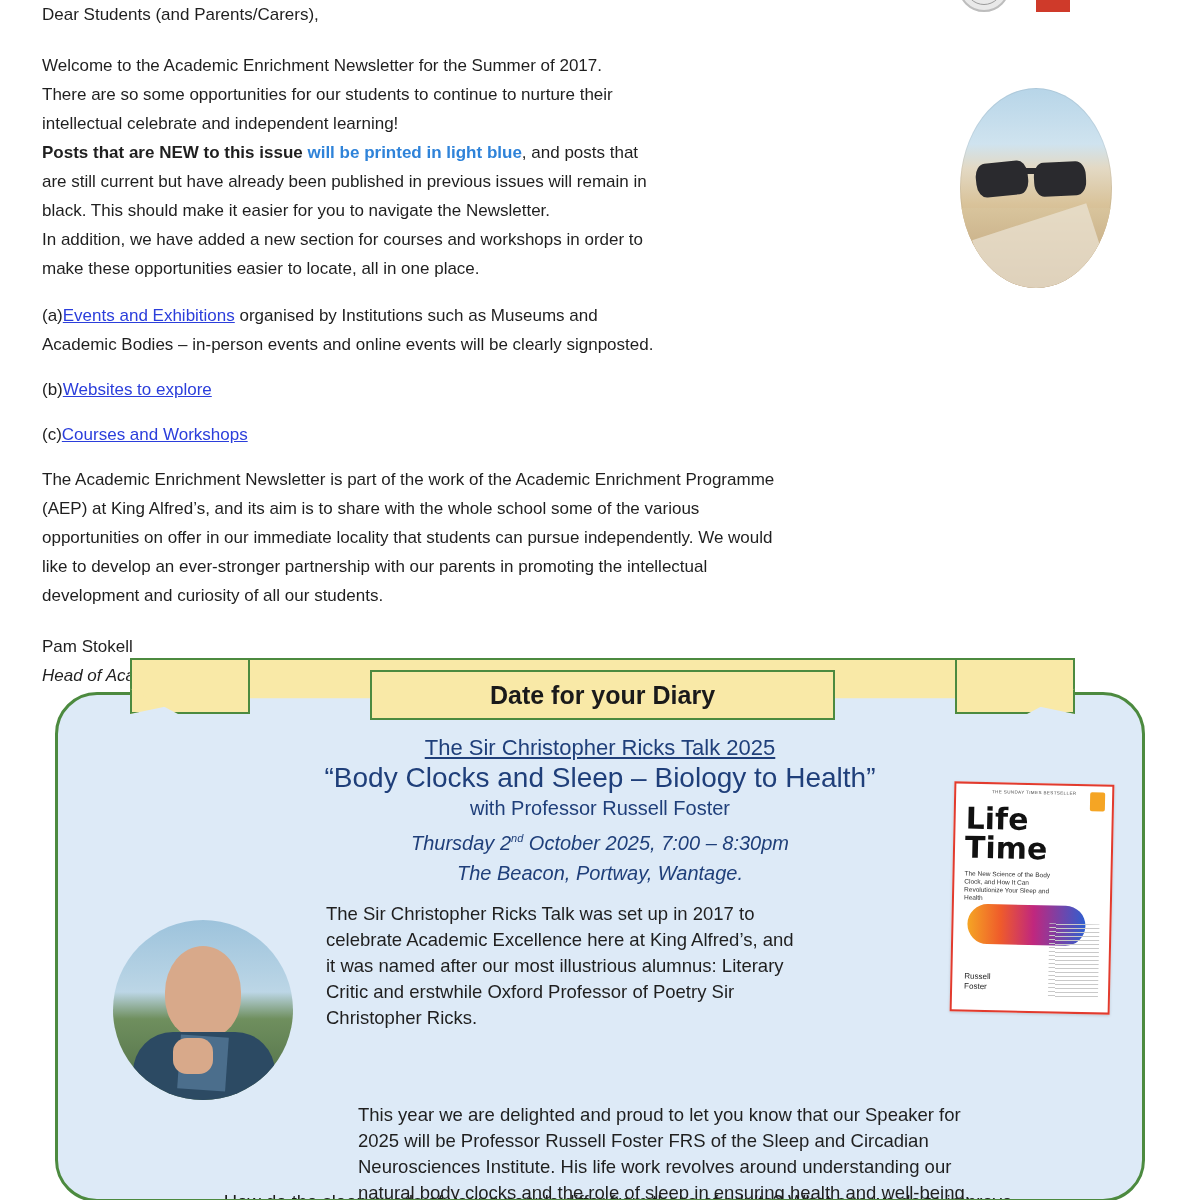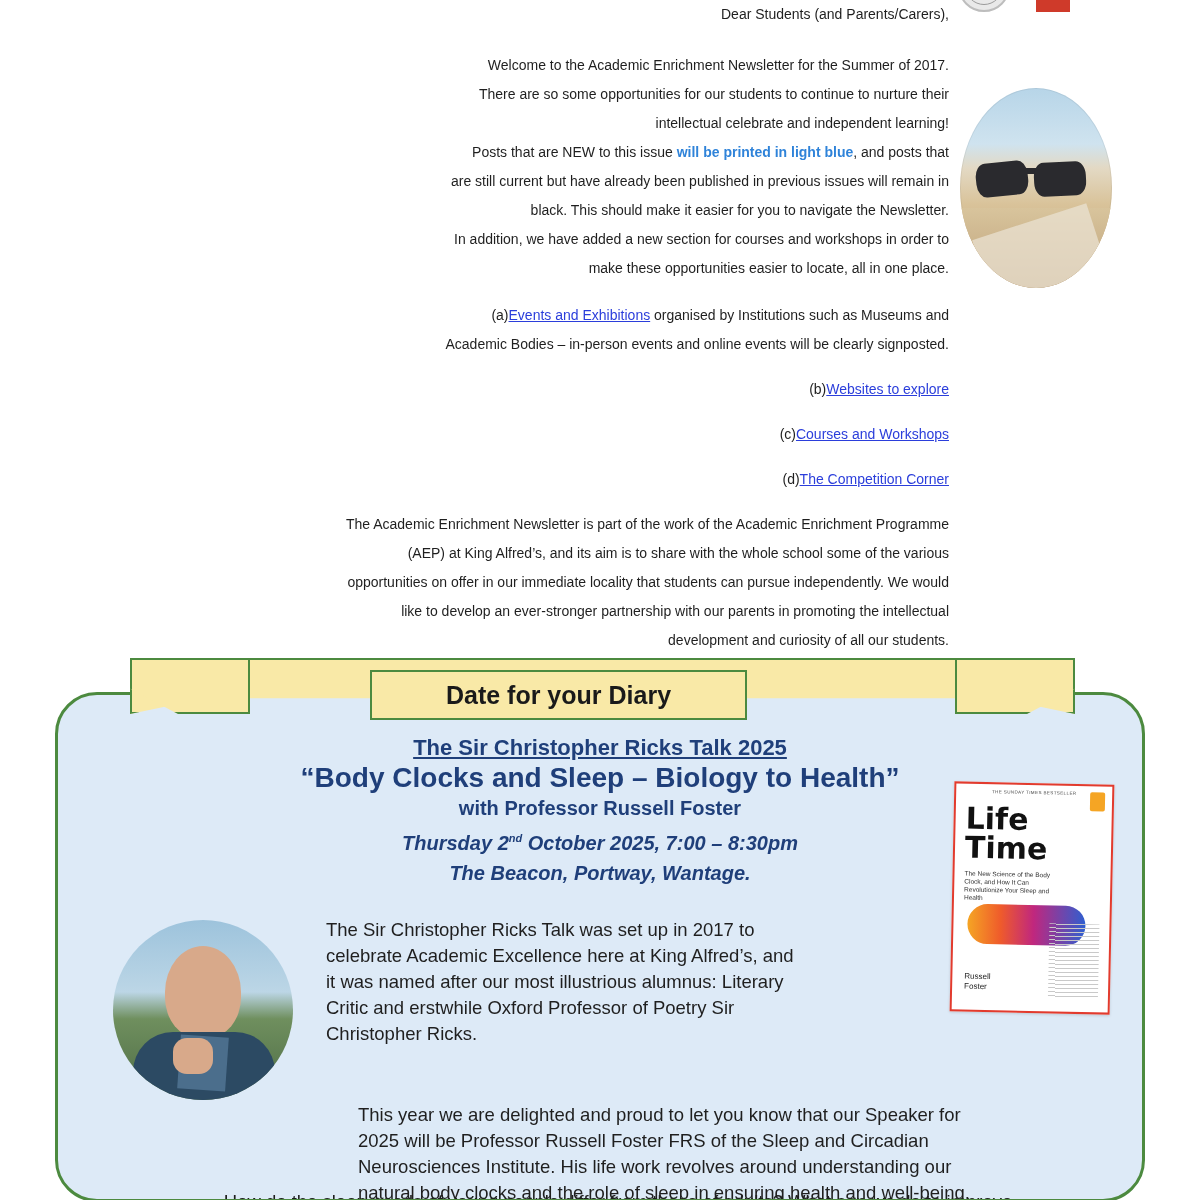"Dear Students (and Parents/Carers)," .letter { font-size: 14px -> 17px; left: 59px -> 42px; text-align: right -> none }
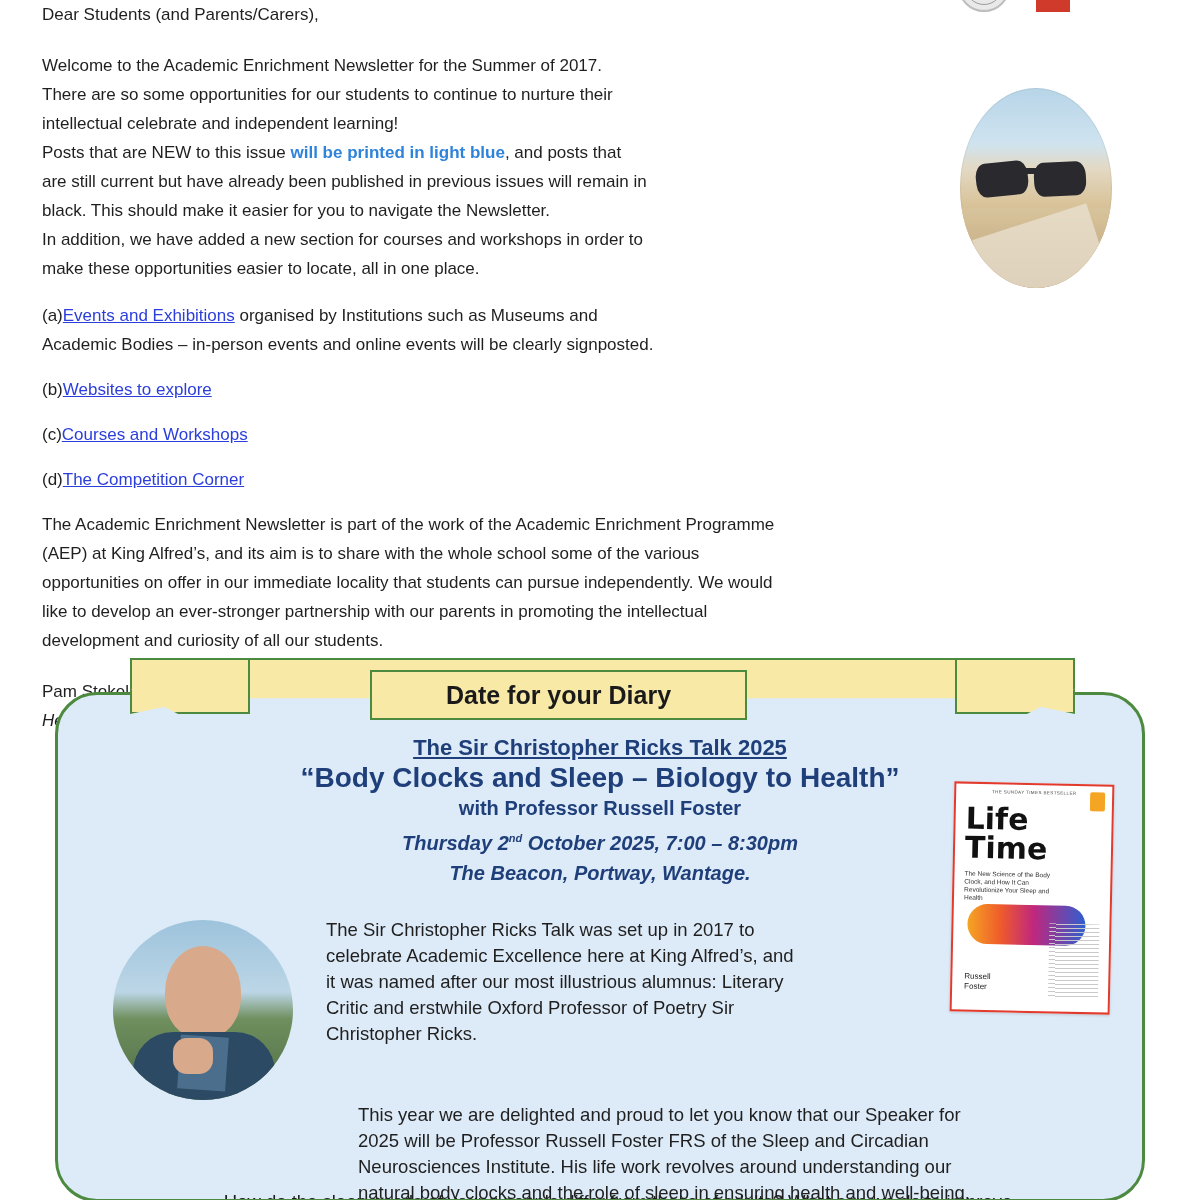"Posts that are NEW to" .b { font-weight: normal -> bold }
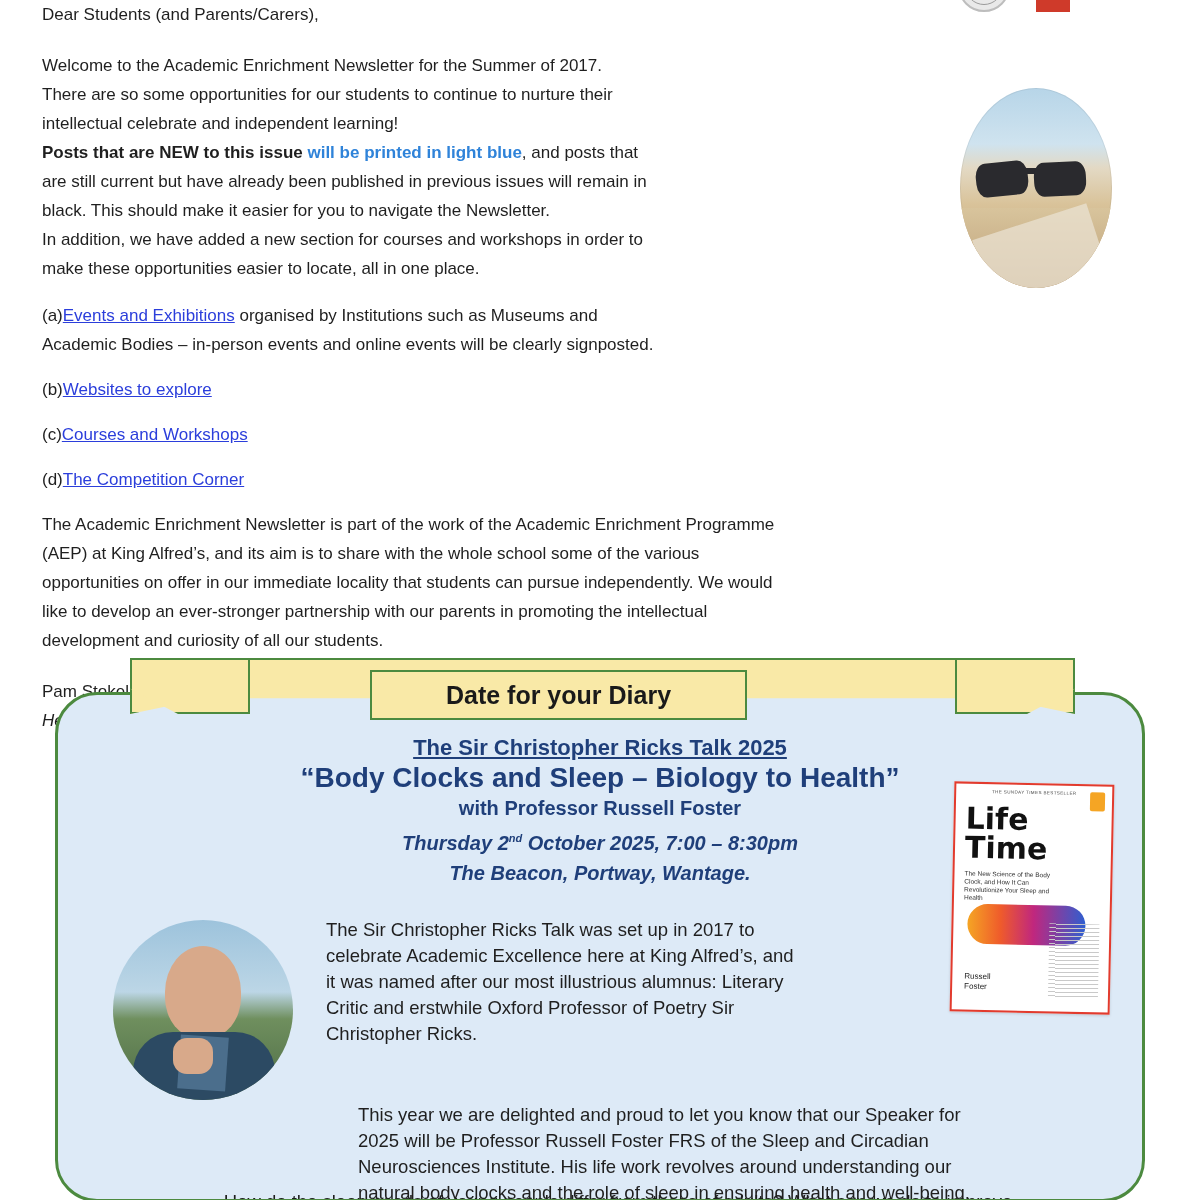"(d)The Competition Corner" p.list-line { html: <p> <span>(d)</span><a>The Competition Corner</a> </p> -> none }
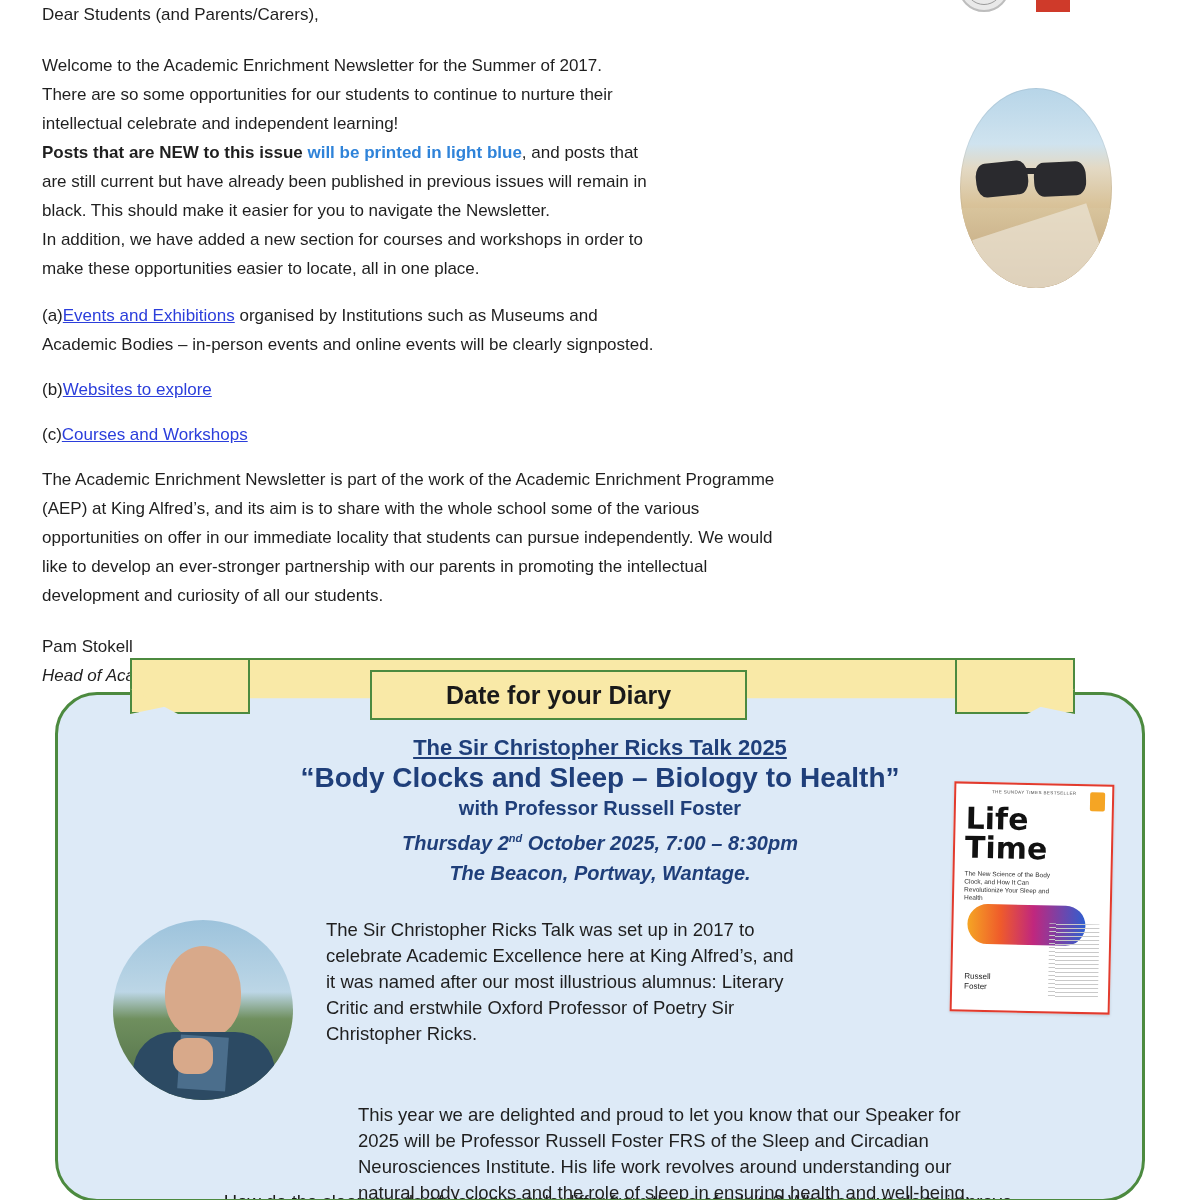"Date for your Diary" .ribbon-center { width: 377px -> 465px }
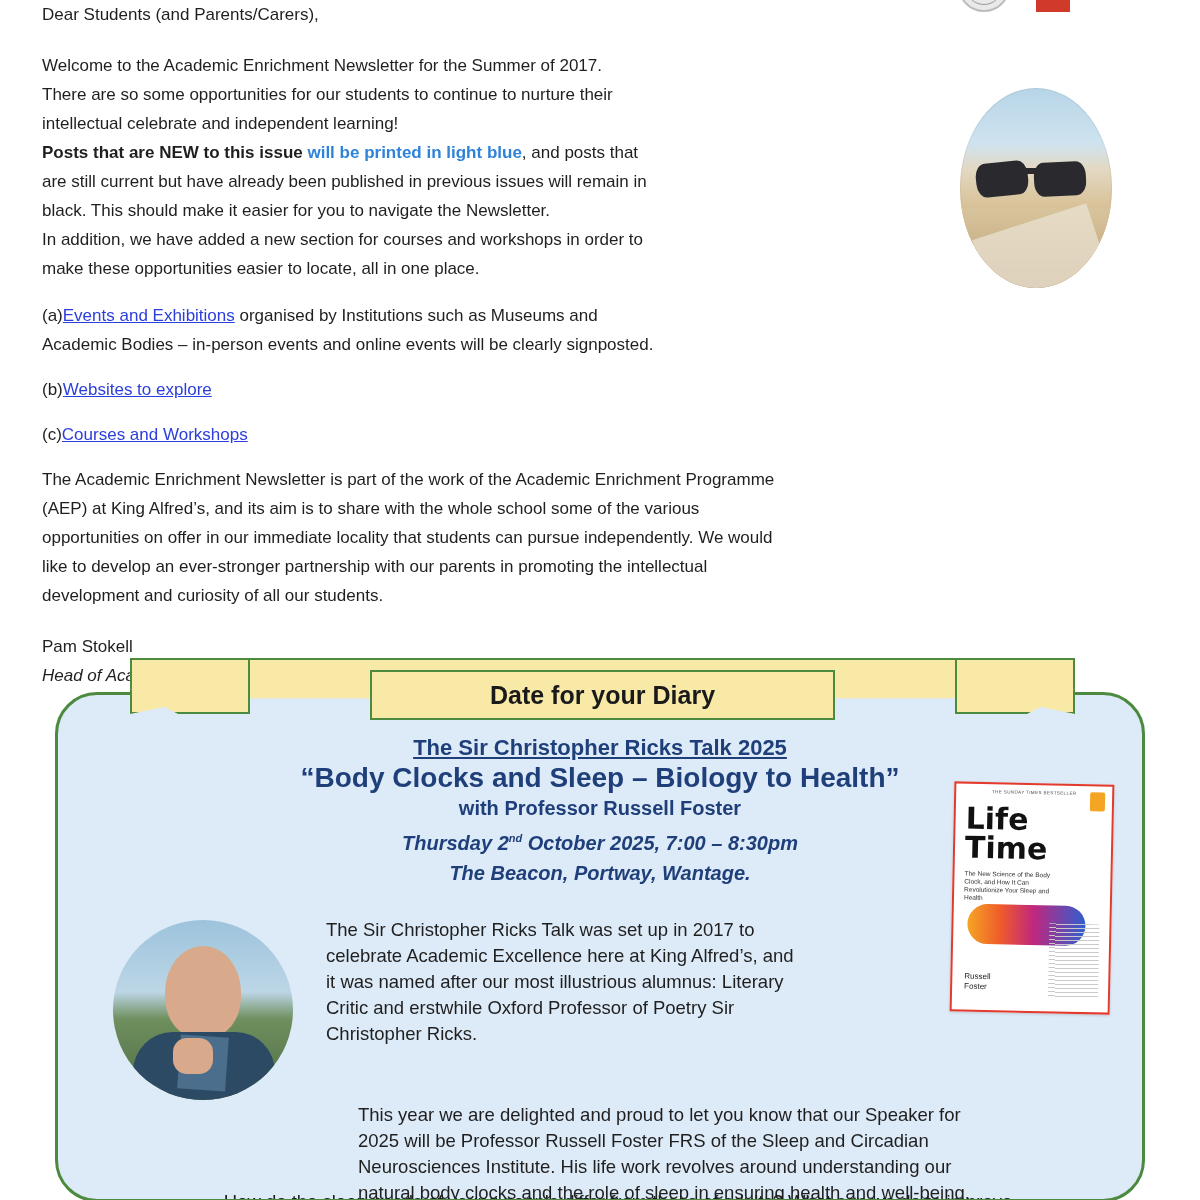"The Sir Christopher Ricks Talk 2025" .diary-head { font-weight: bold -> normal }
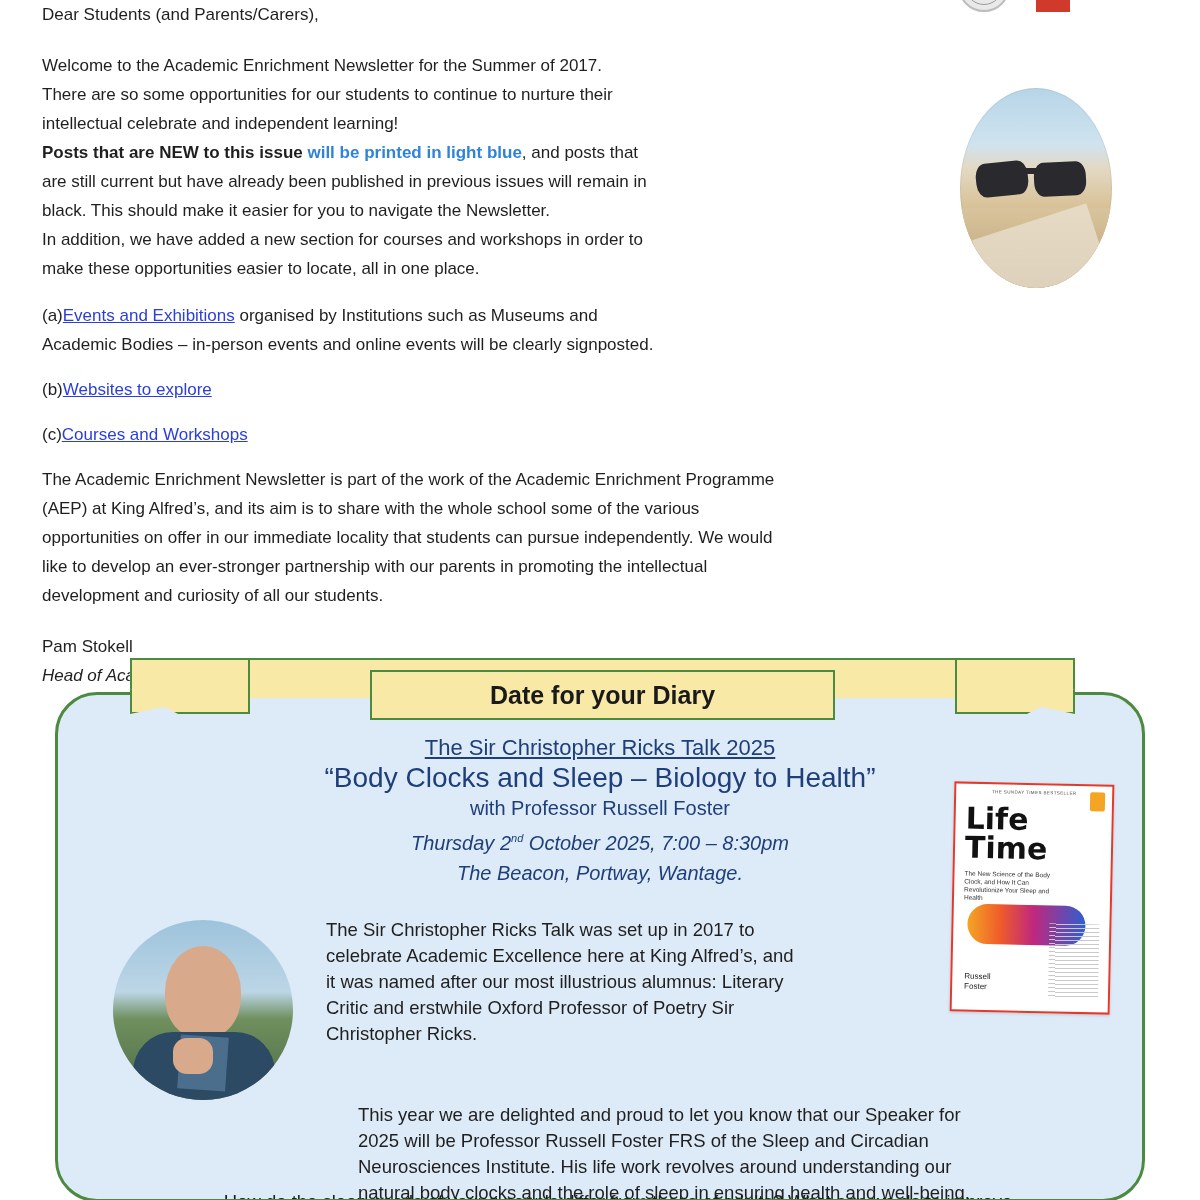"The Sir Christopher Ricks Talk was" .diary-text { top: 222px -> 206px }
